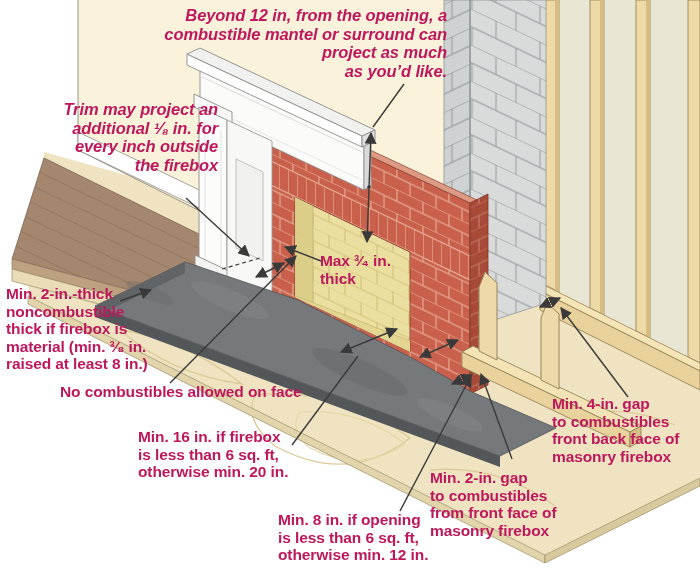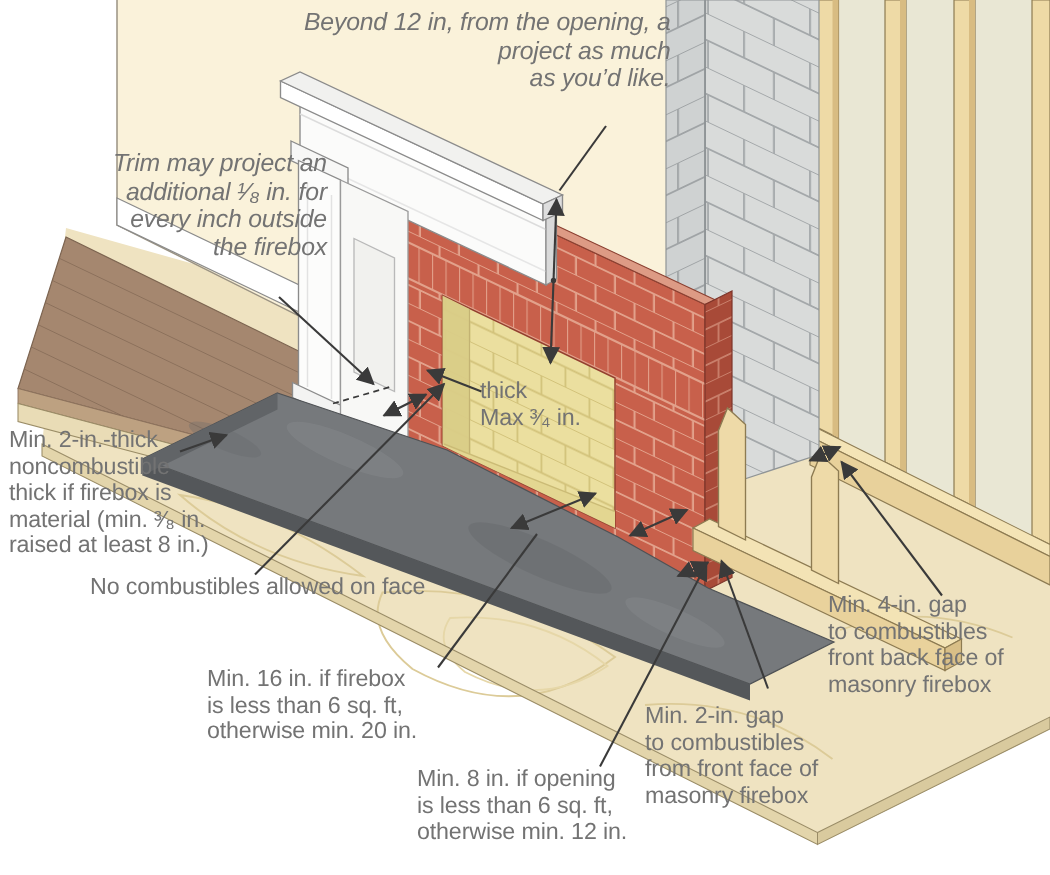"Beyond 12 in, from the" .lbl { color: #737373 -> #be185d; font-weight: 400 -> 700 }
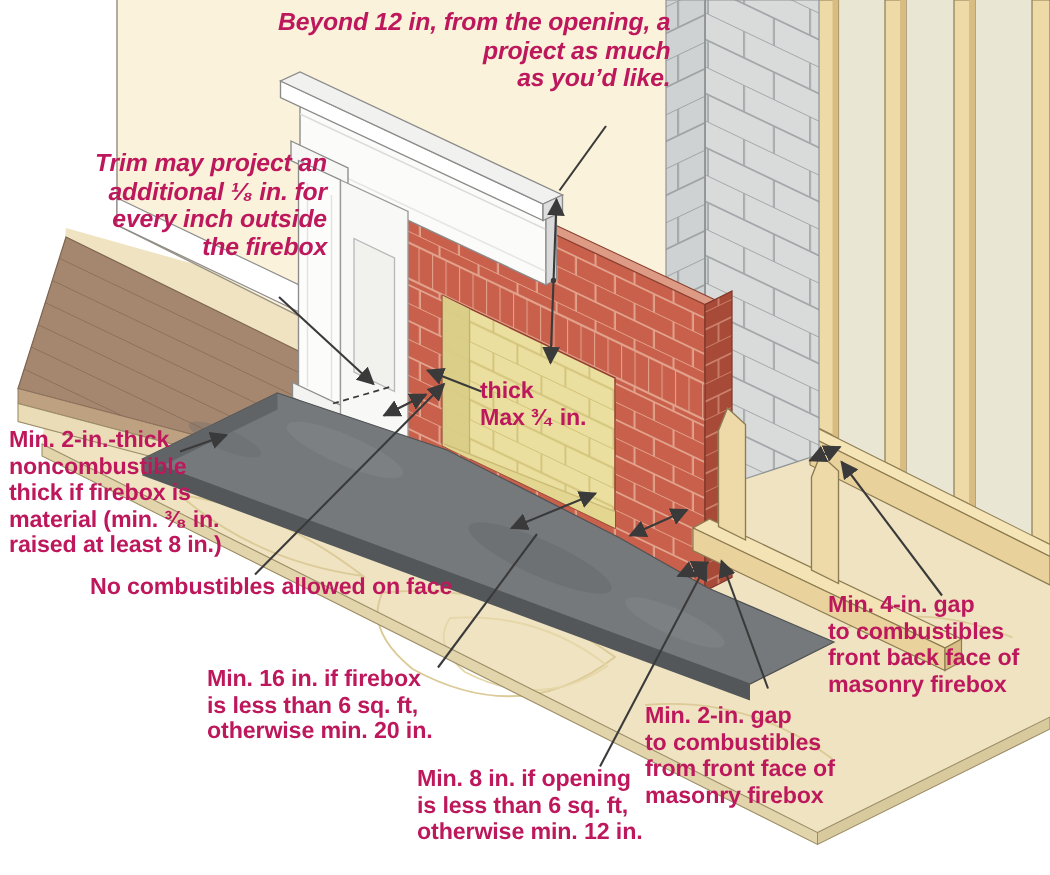"combustible mantel or surround can" span { html: none -> <span>combustible mantel or surround can</span> }
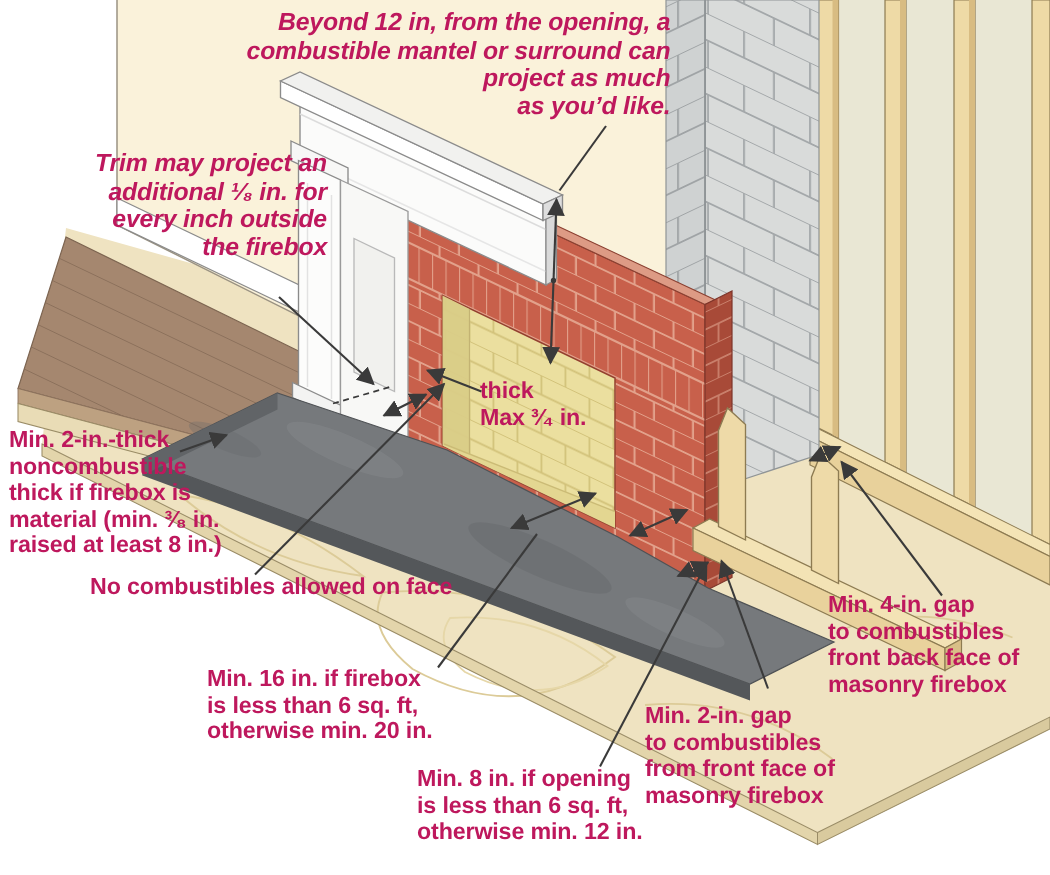"thick" span { order: before "Max ³⁄₄ in." -> after "Max ³⁄₄ in." }
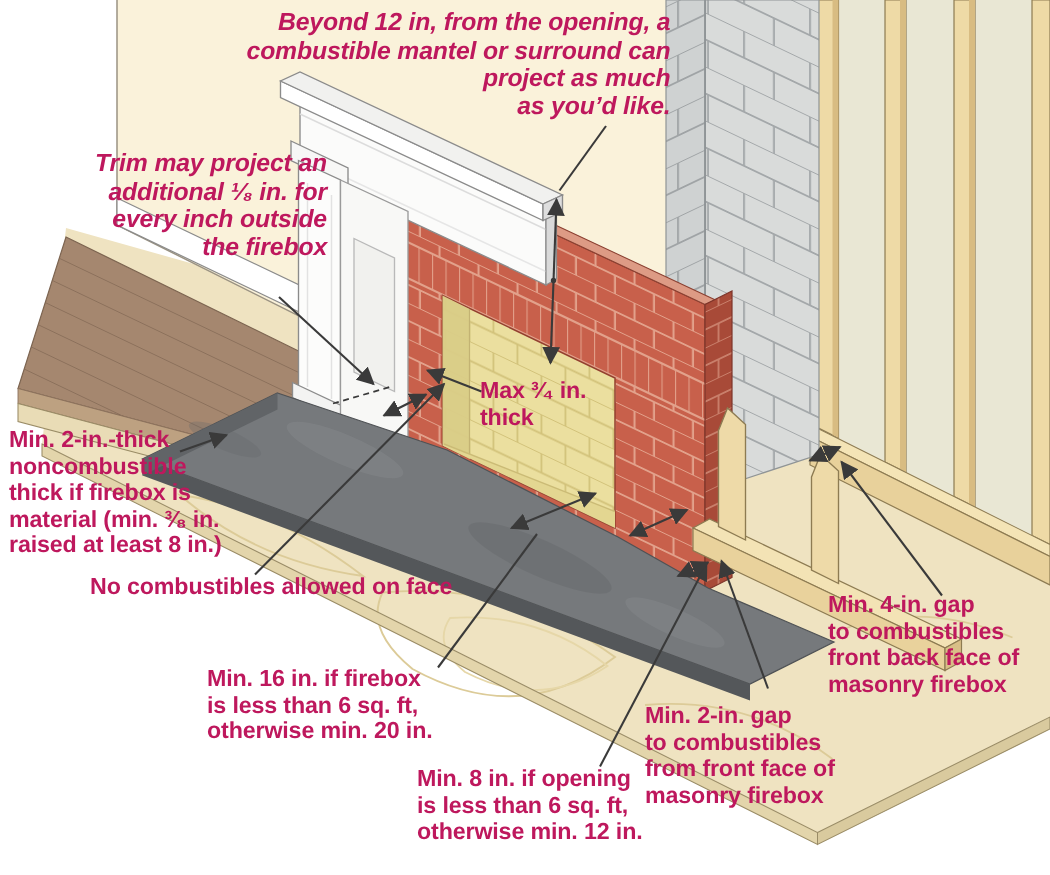"Min. 16 in. if firebox" div.lbl { top: 444px -> 428px }
